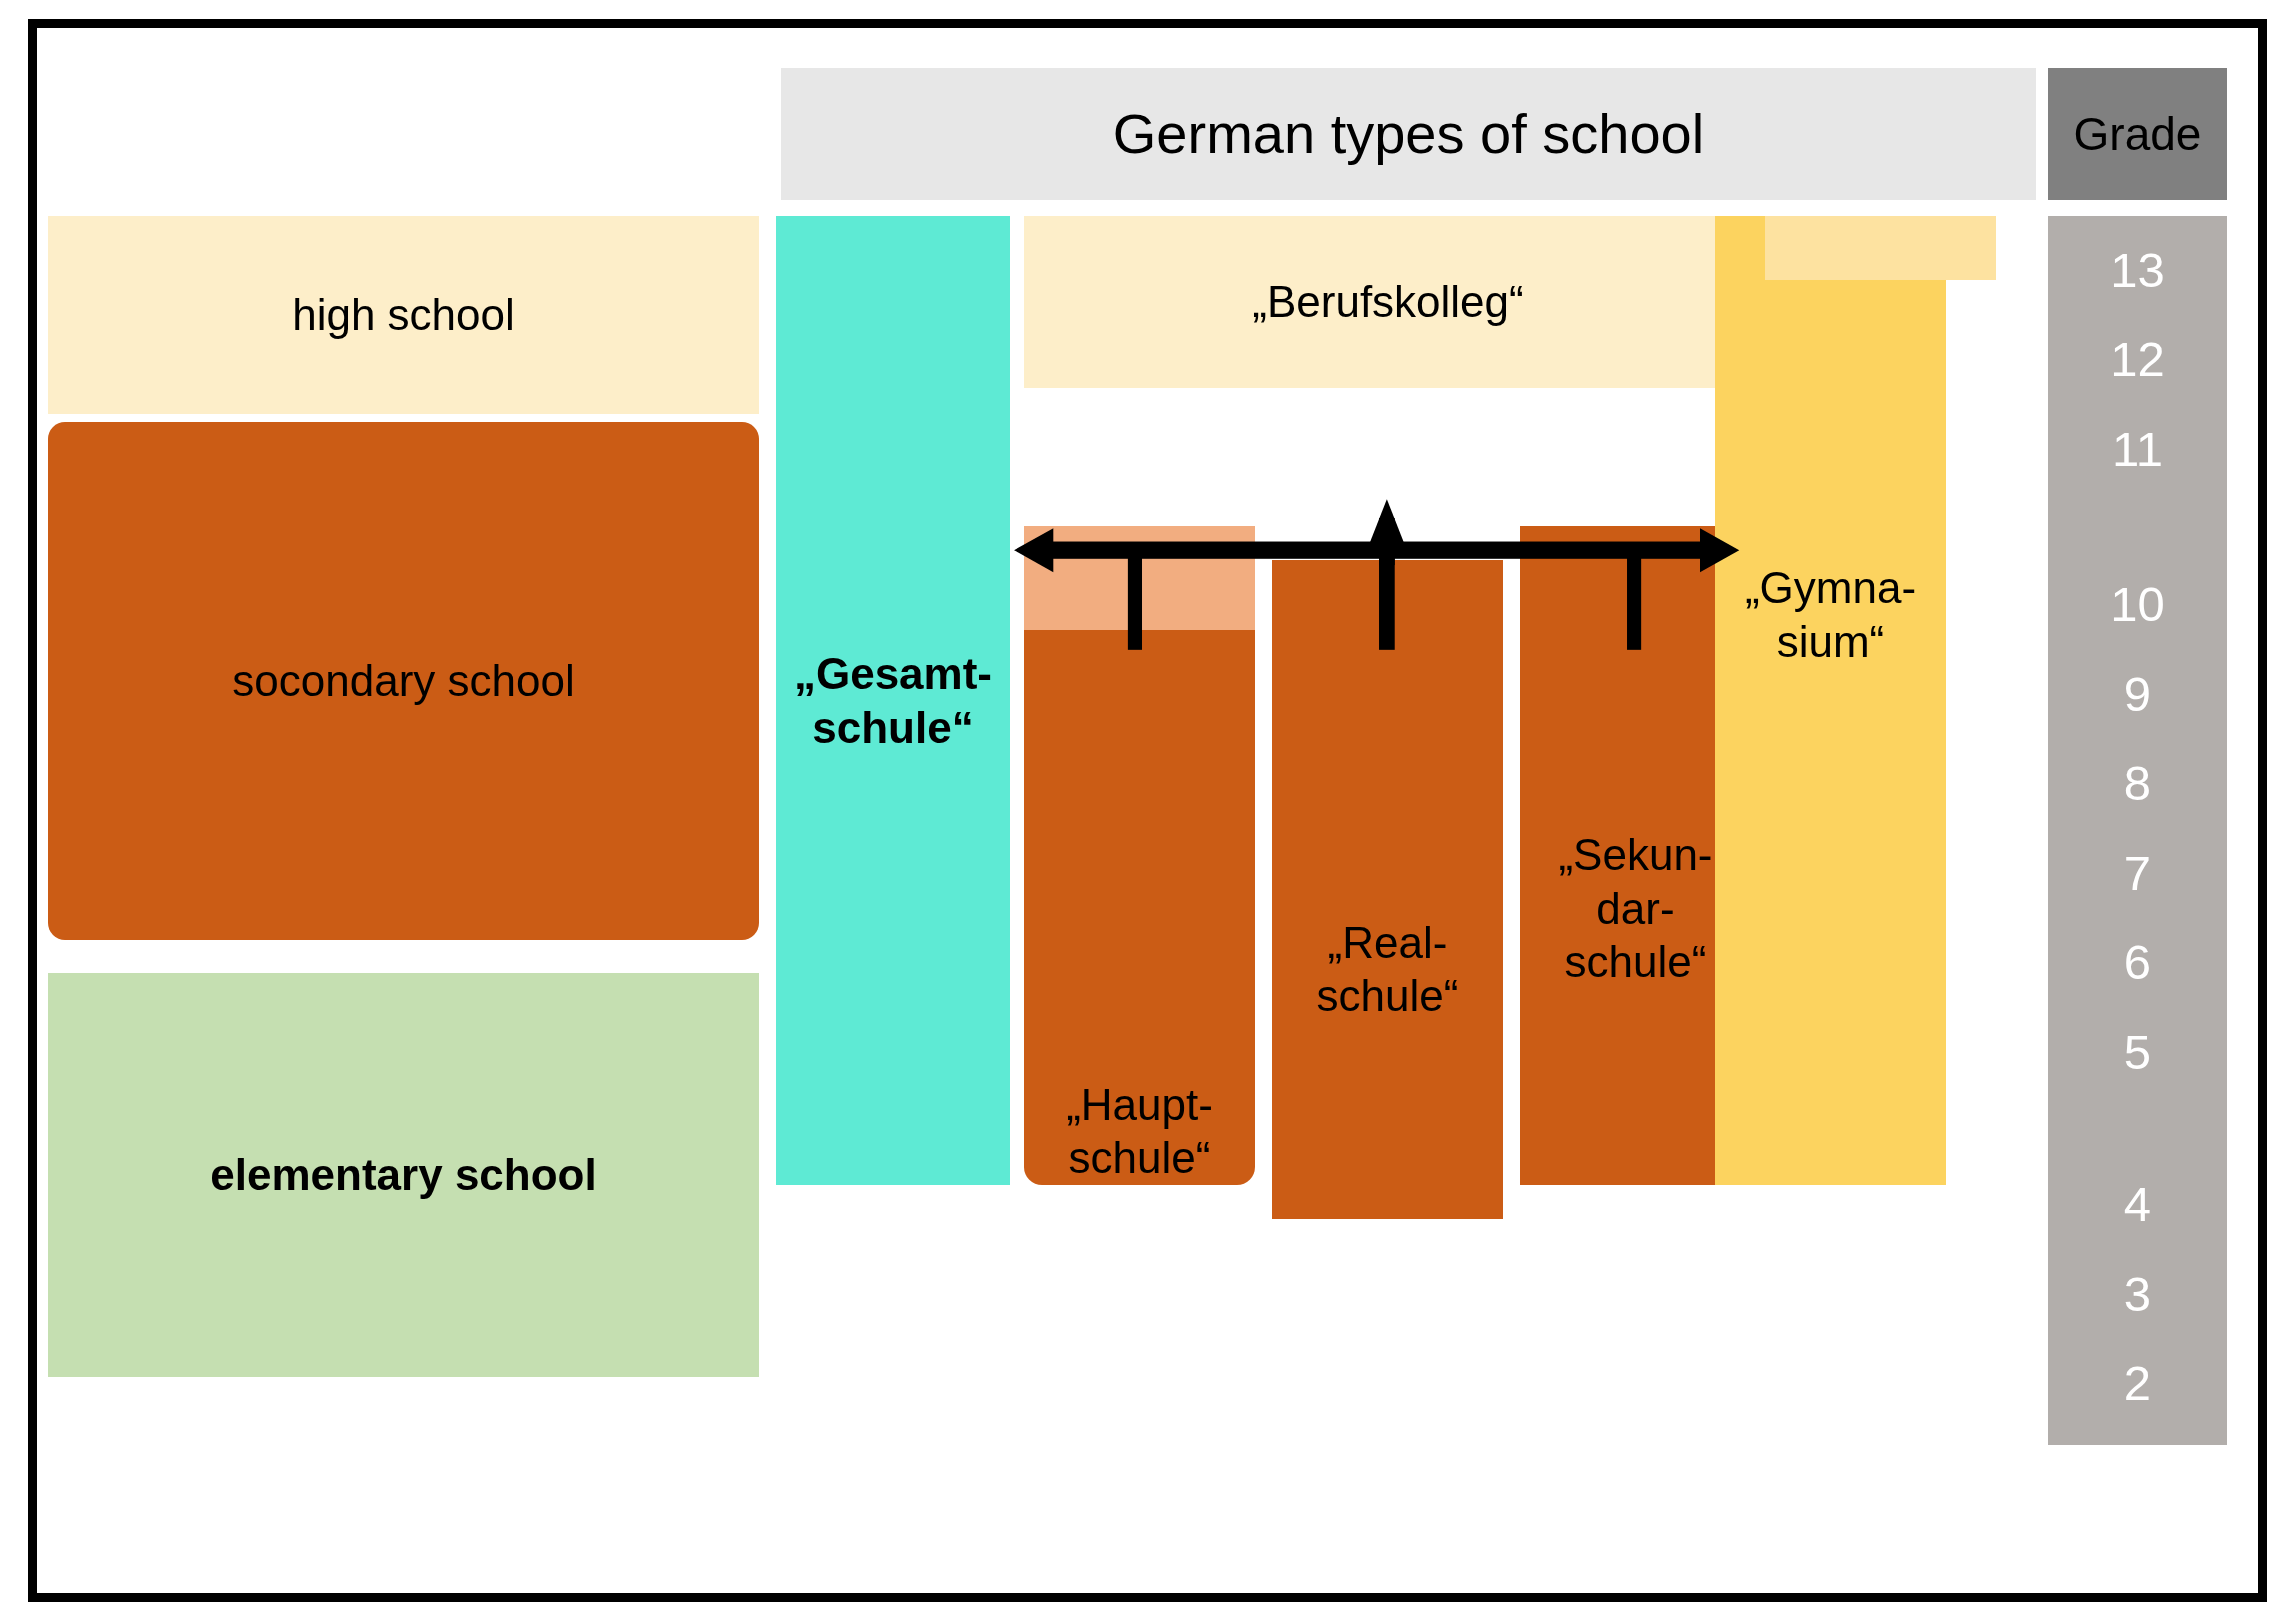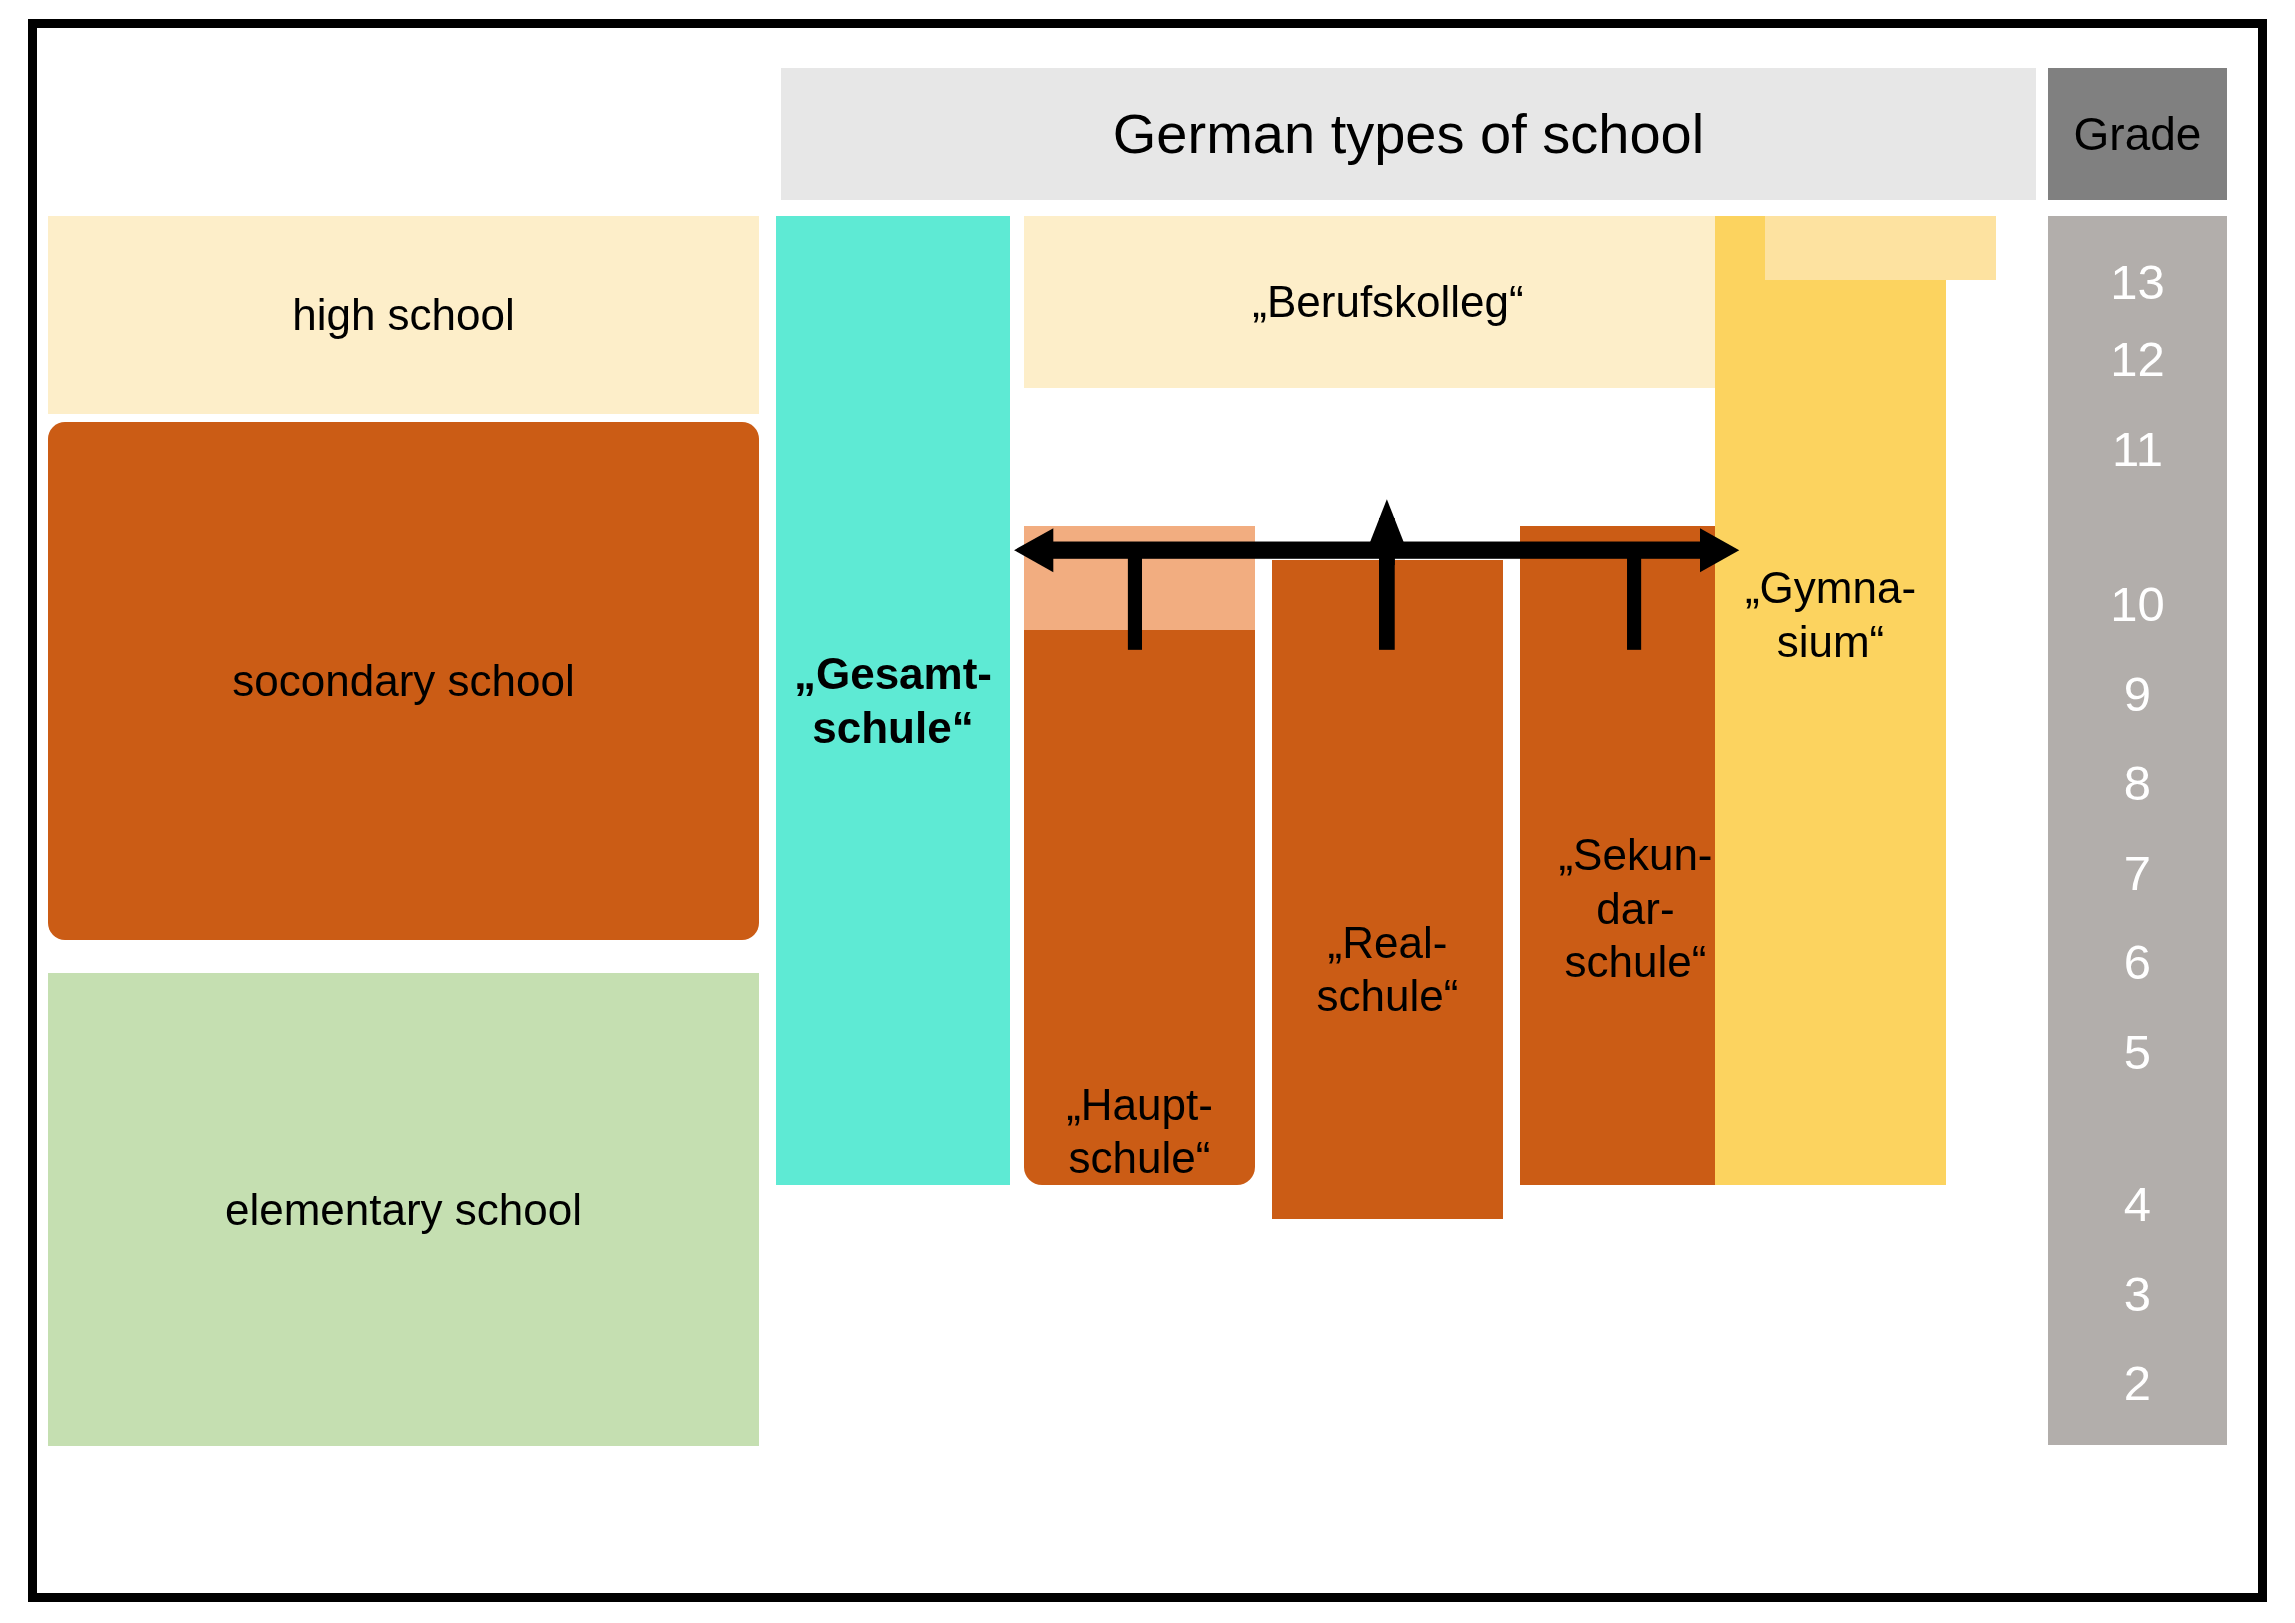"13" span.grade-num { margin-top: 12px -> none }
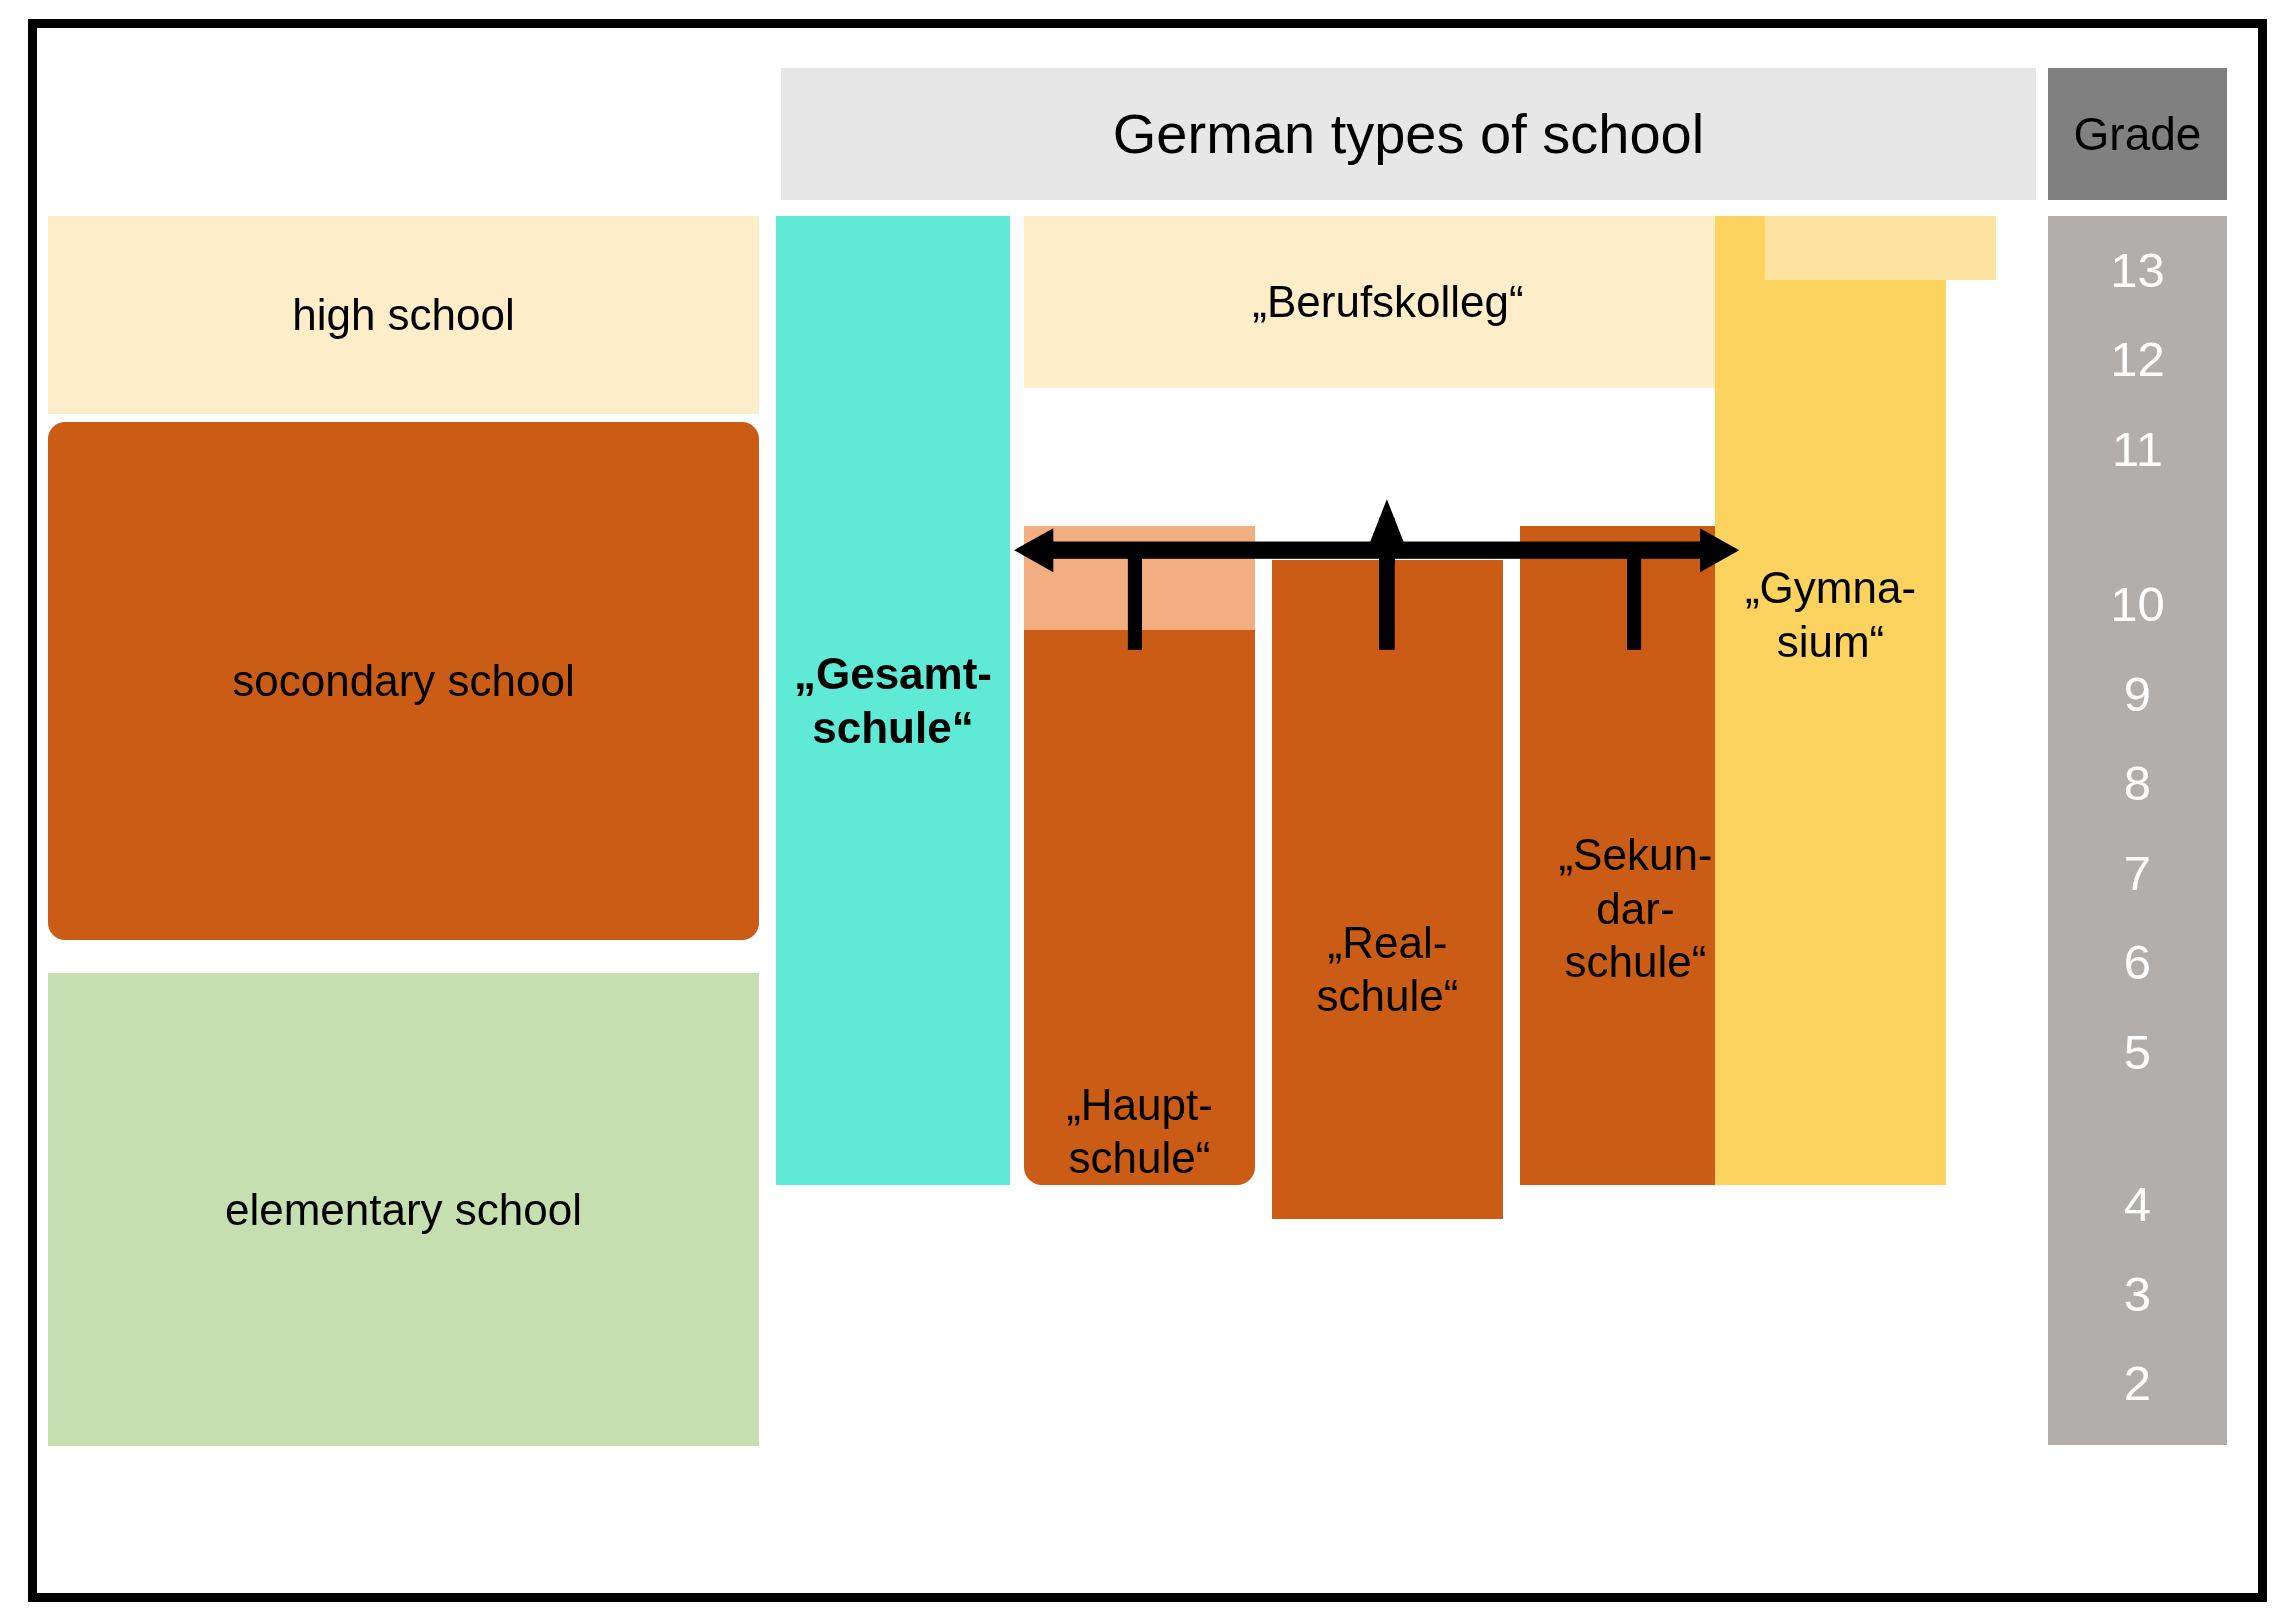"elementary school" div.box { font-weight: none -> bold; height: 473px -> 404px }
